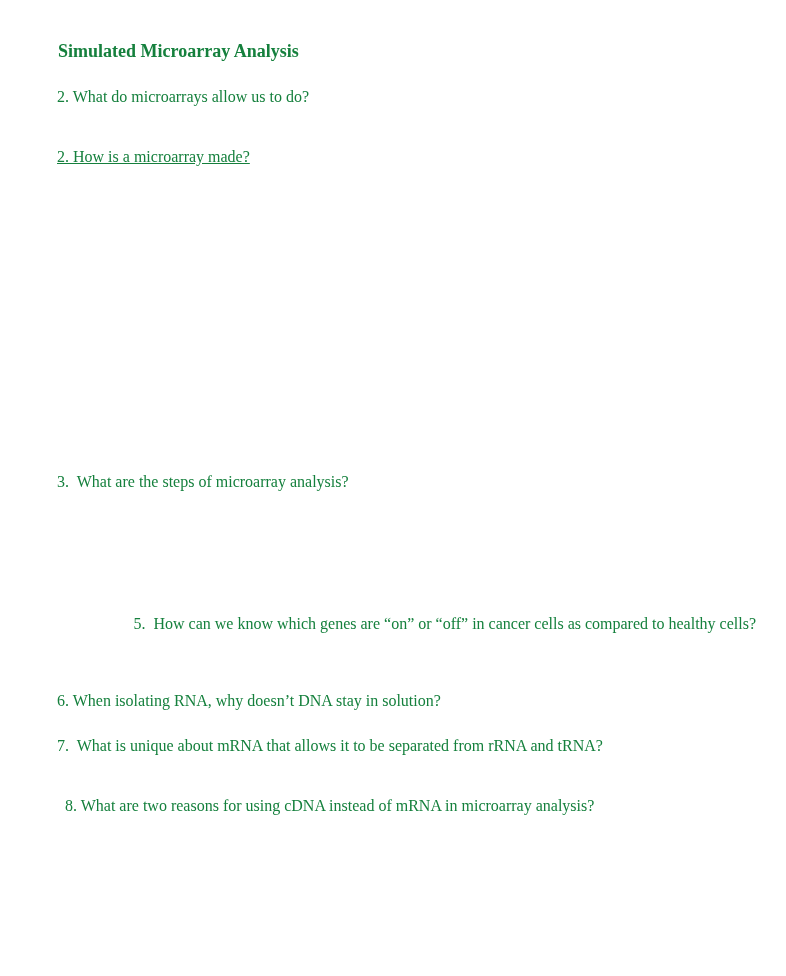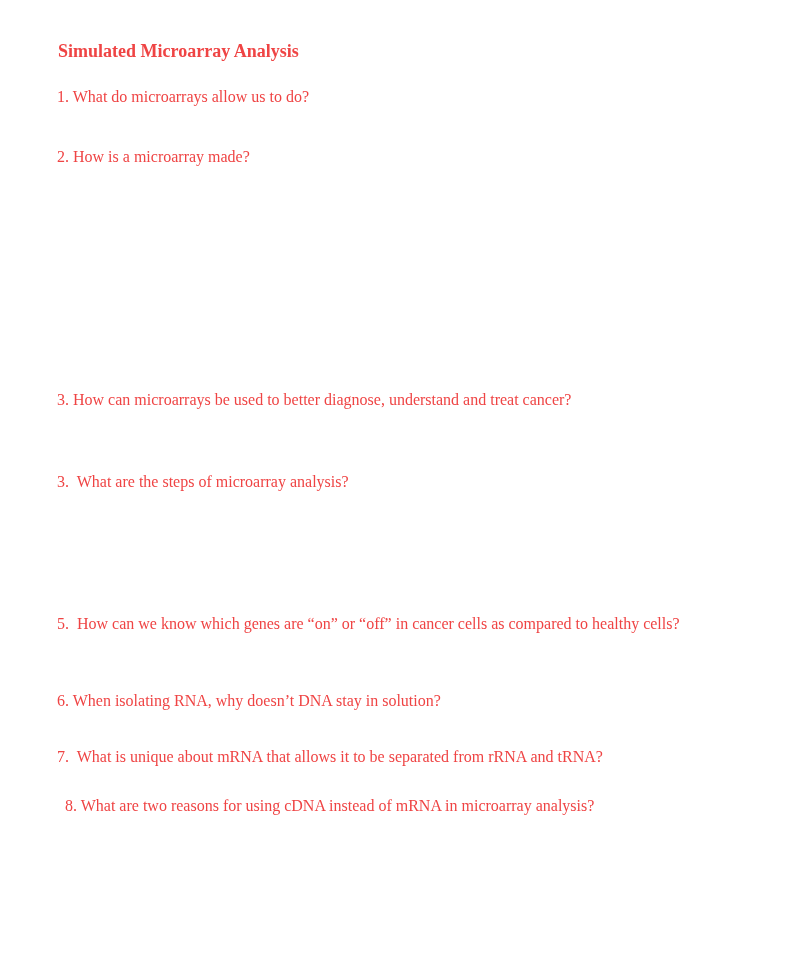"Simulated Microarray Analysis" .page { color: #ef4444 -> #15803d }
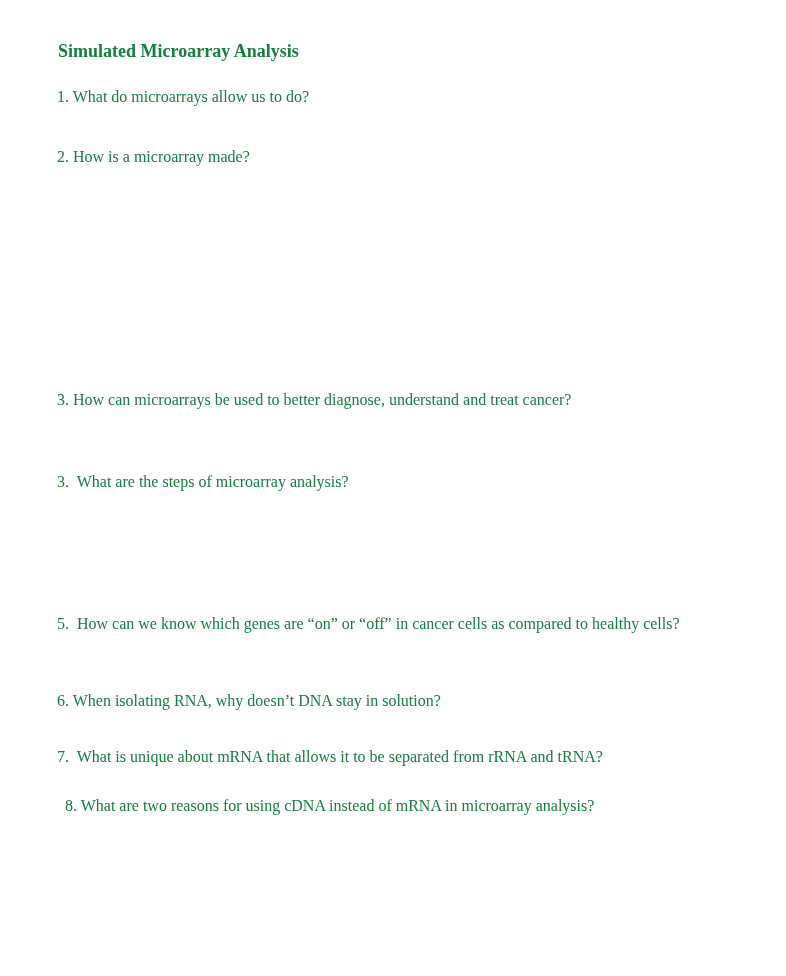"1. What do microarrays allow" p.question { text: 1 -> 2 }
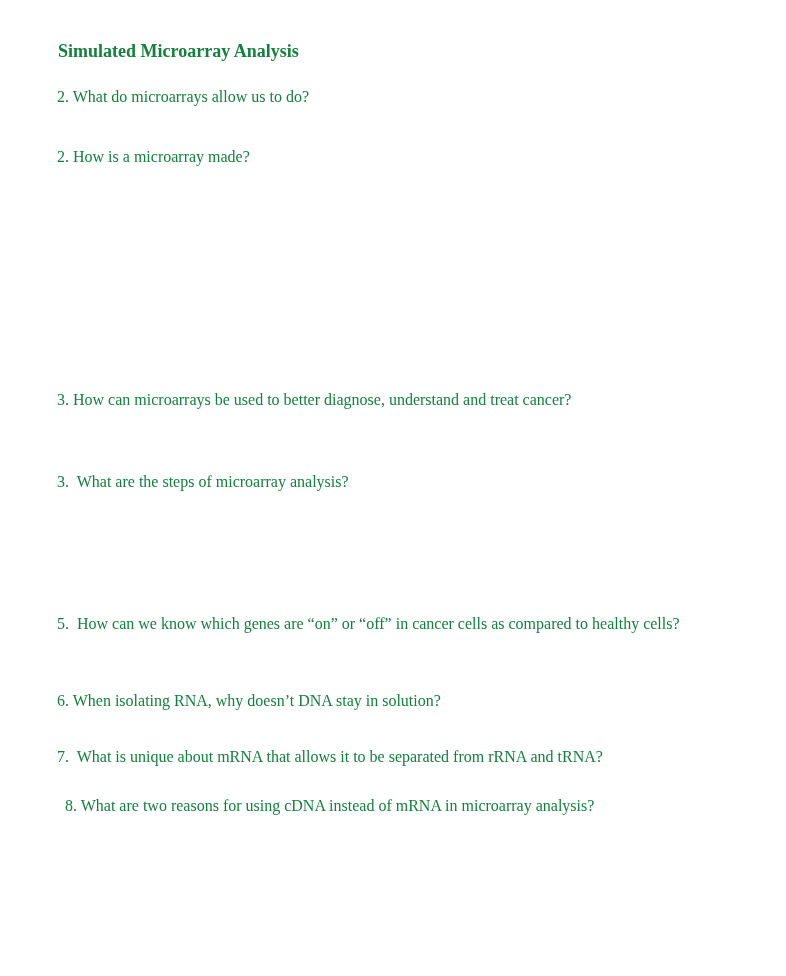"2. How is a microarray" .q2 { text-decoration: none -> underline }
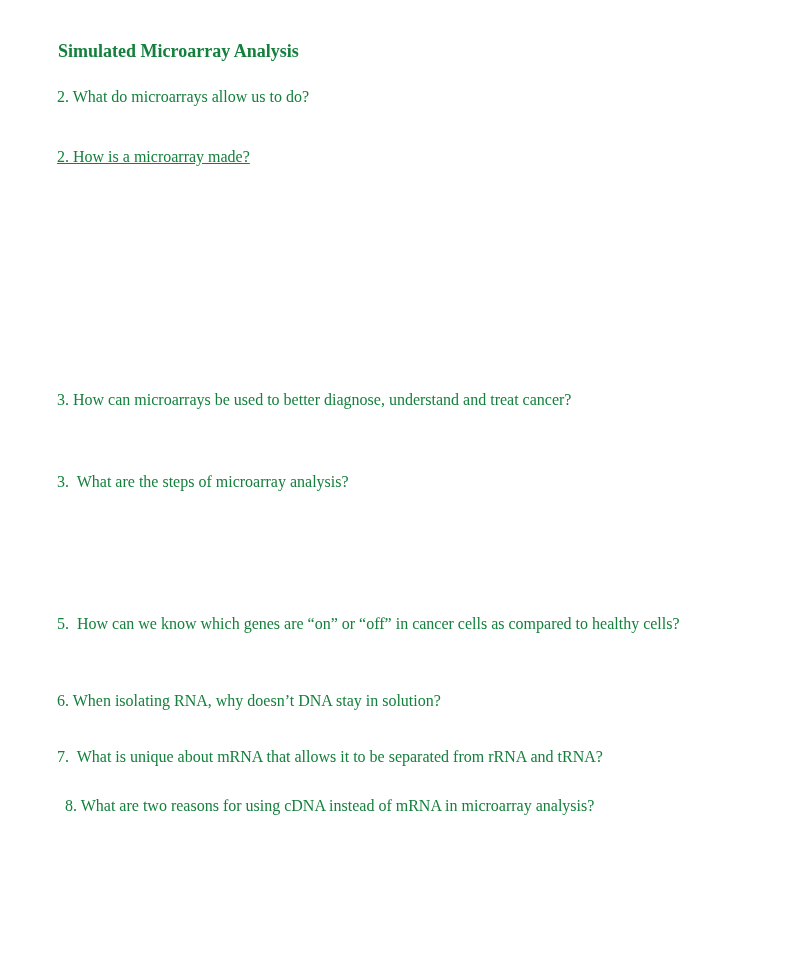"3. How can microarrays be" p.question { html: <p>3. How can microarrays be used to better diagnose, understand and treat cancer?</p> -> none }
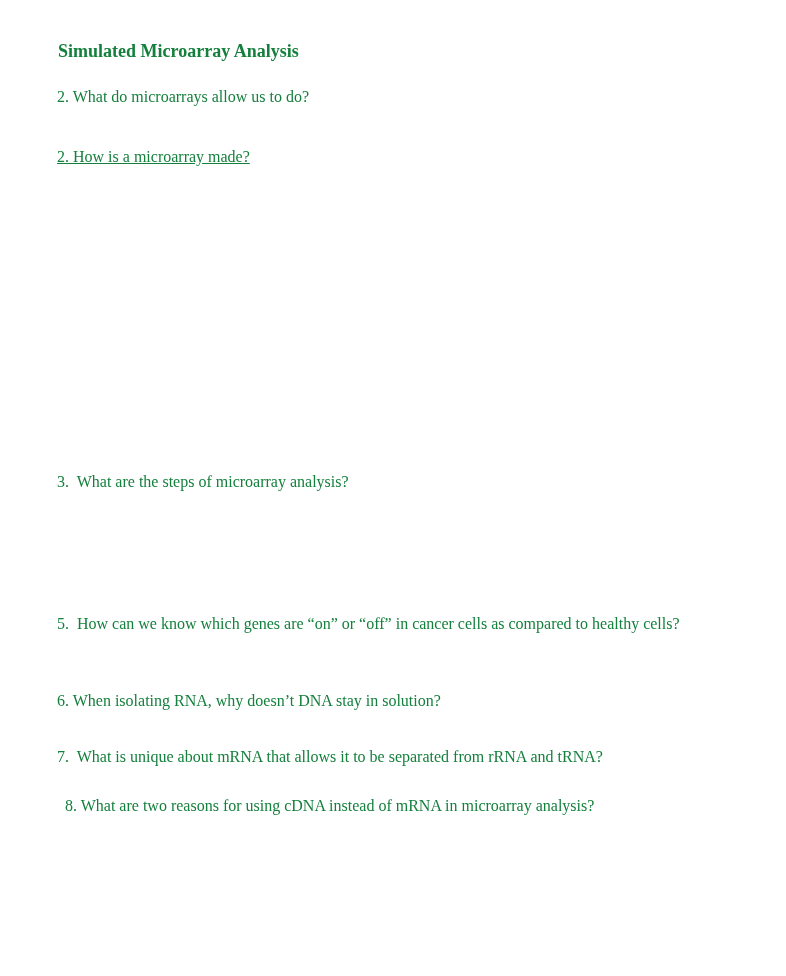"5. How can we know" .q5 { text-align: none -> right }
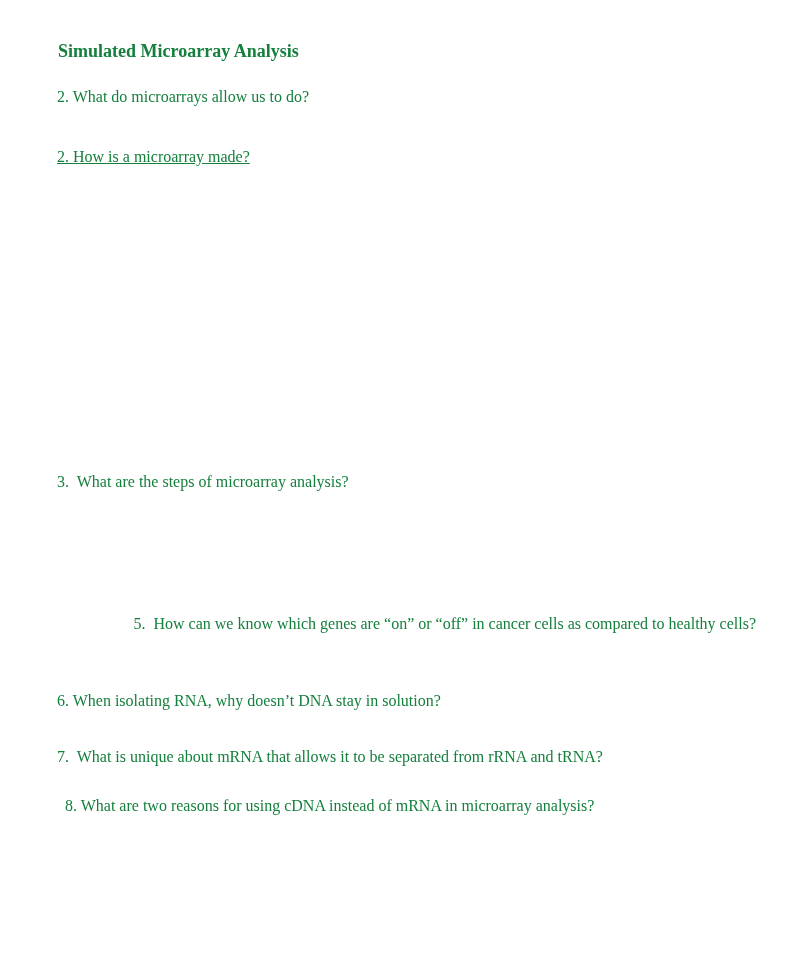"7. What is unique about" .q7 { margin-top: 11px -> none }
